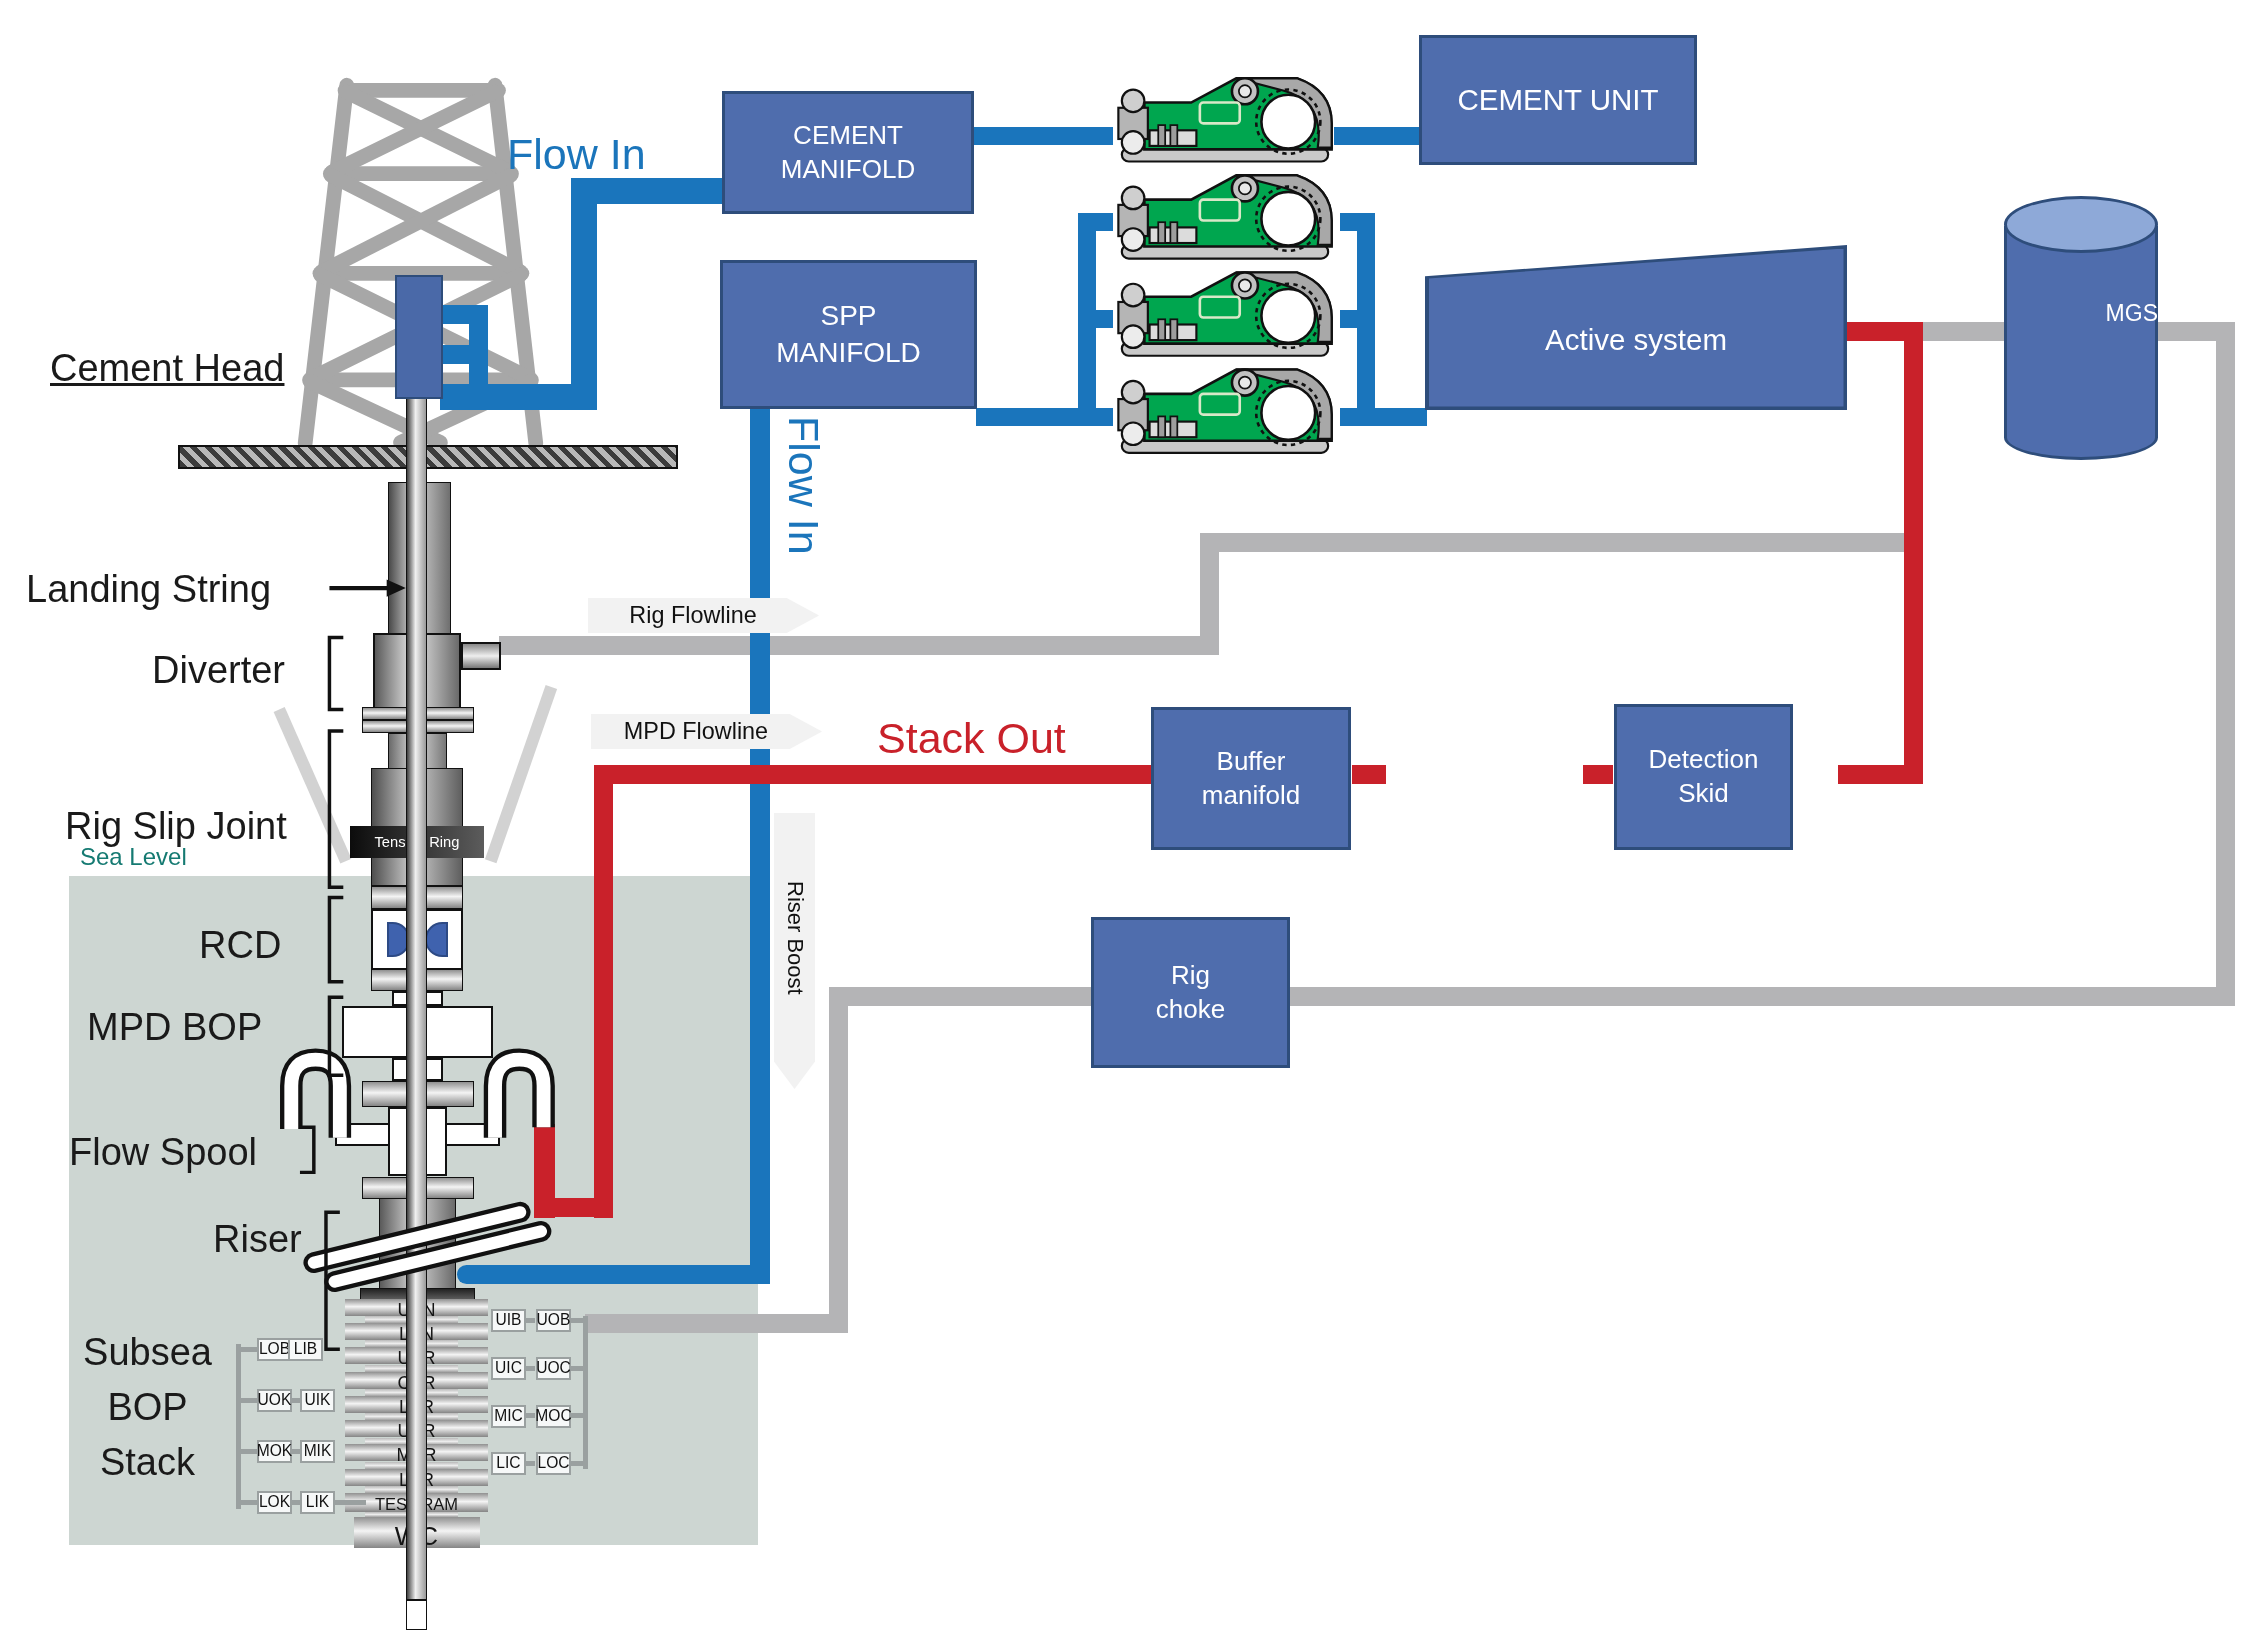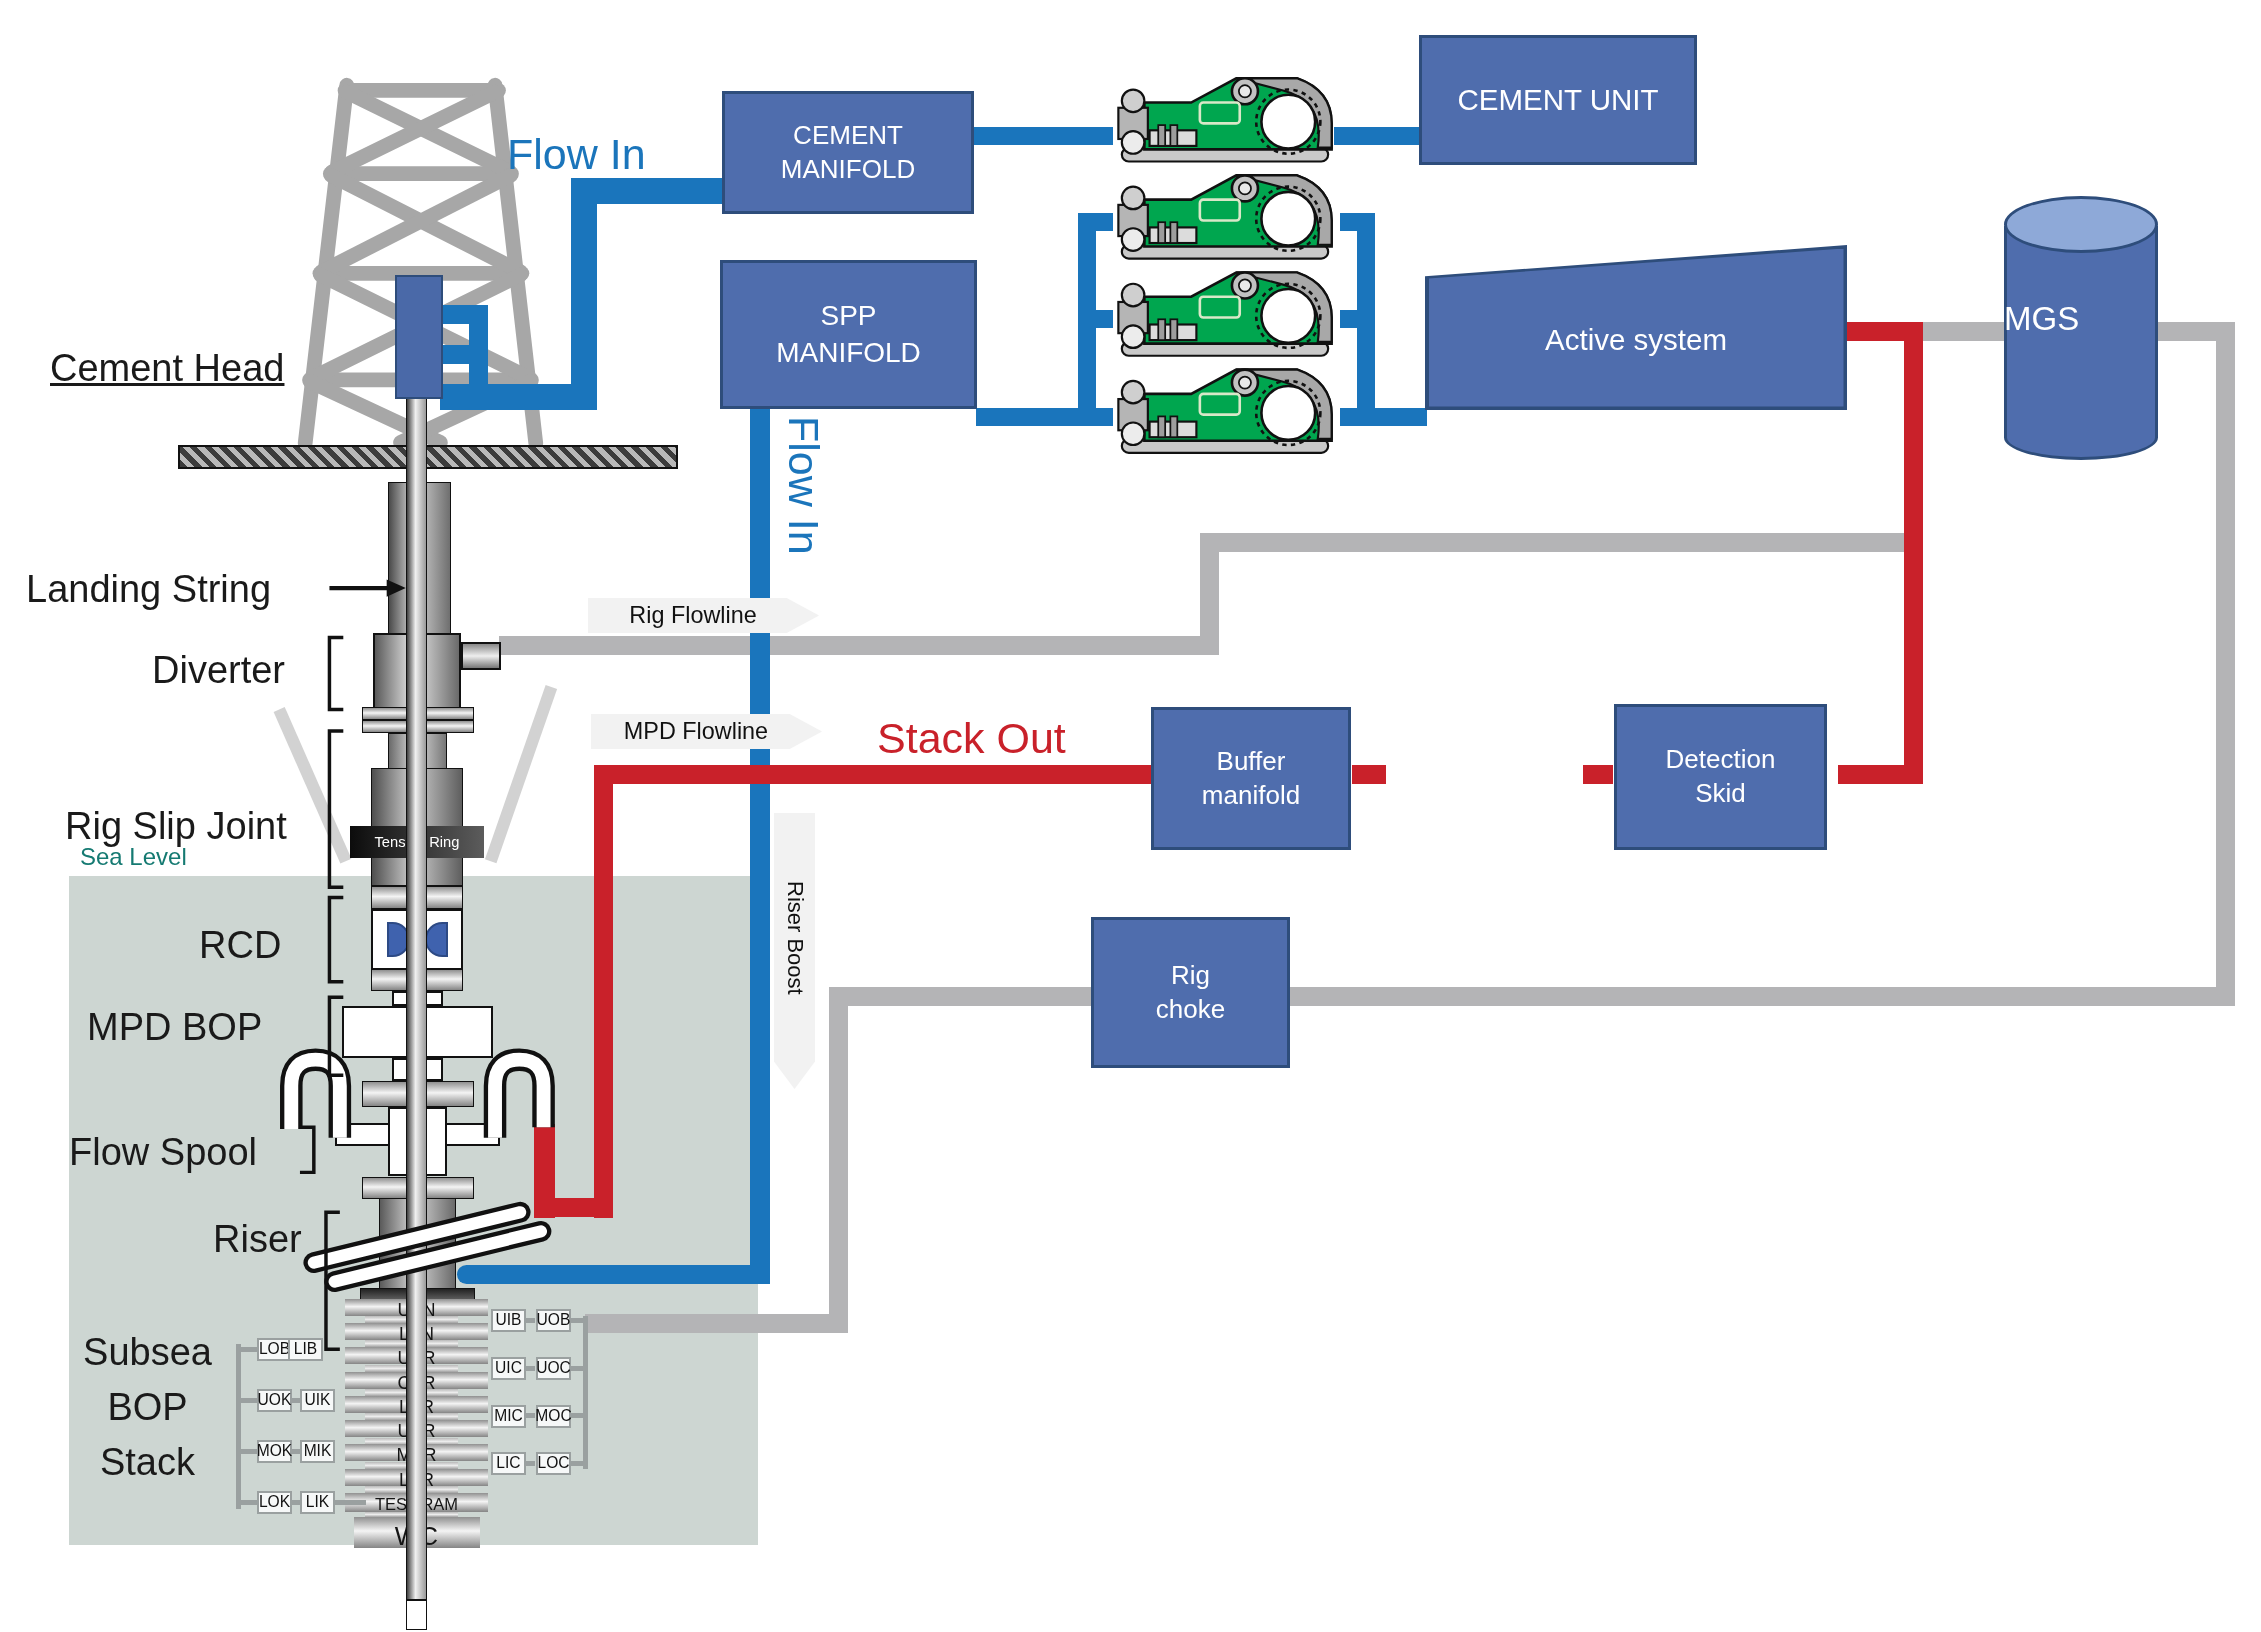"MGS" div.abs { font-size: 33px -> 23px; text-align: left -> right }
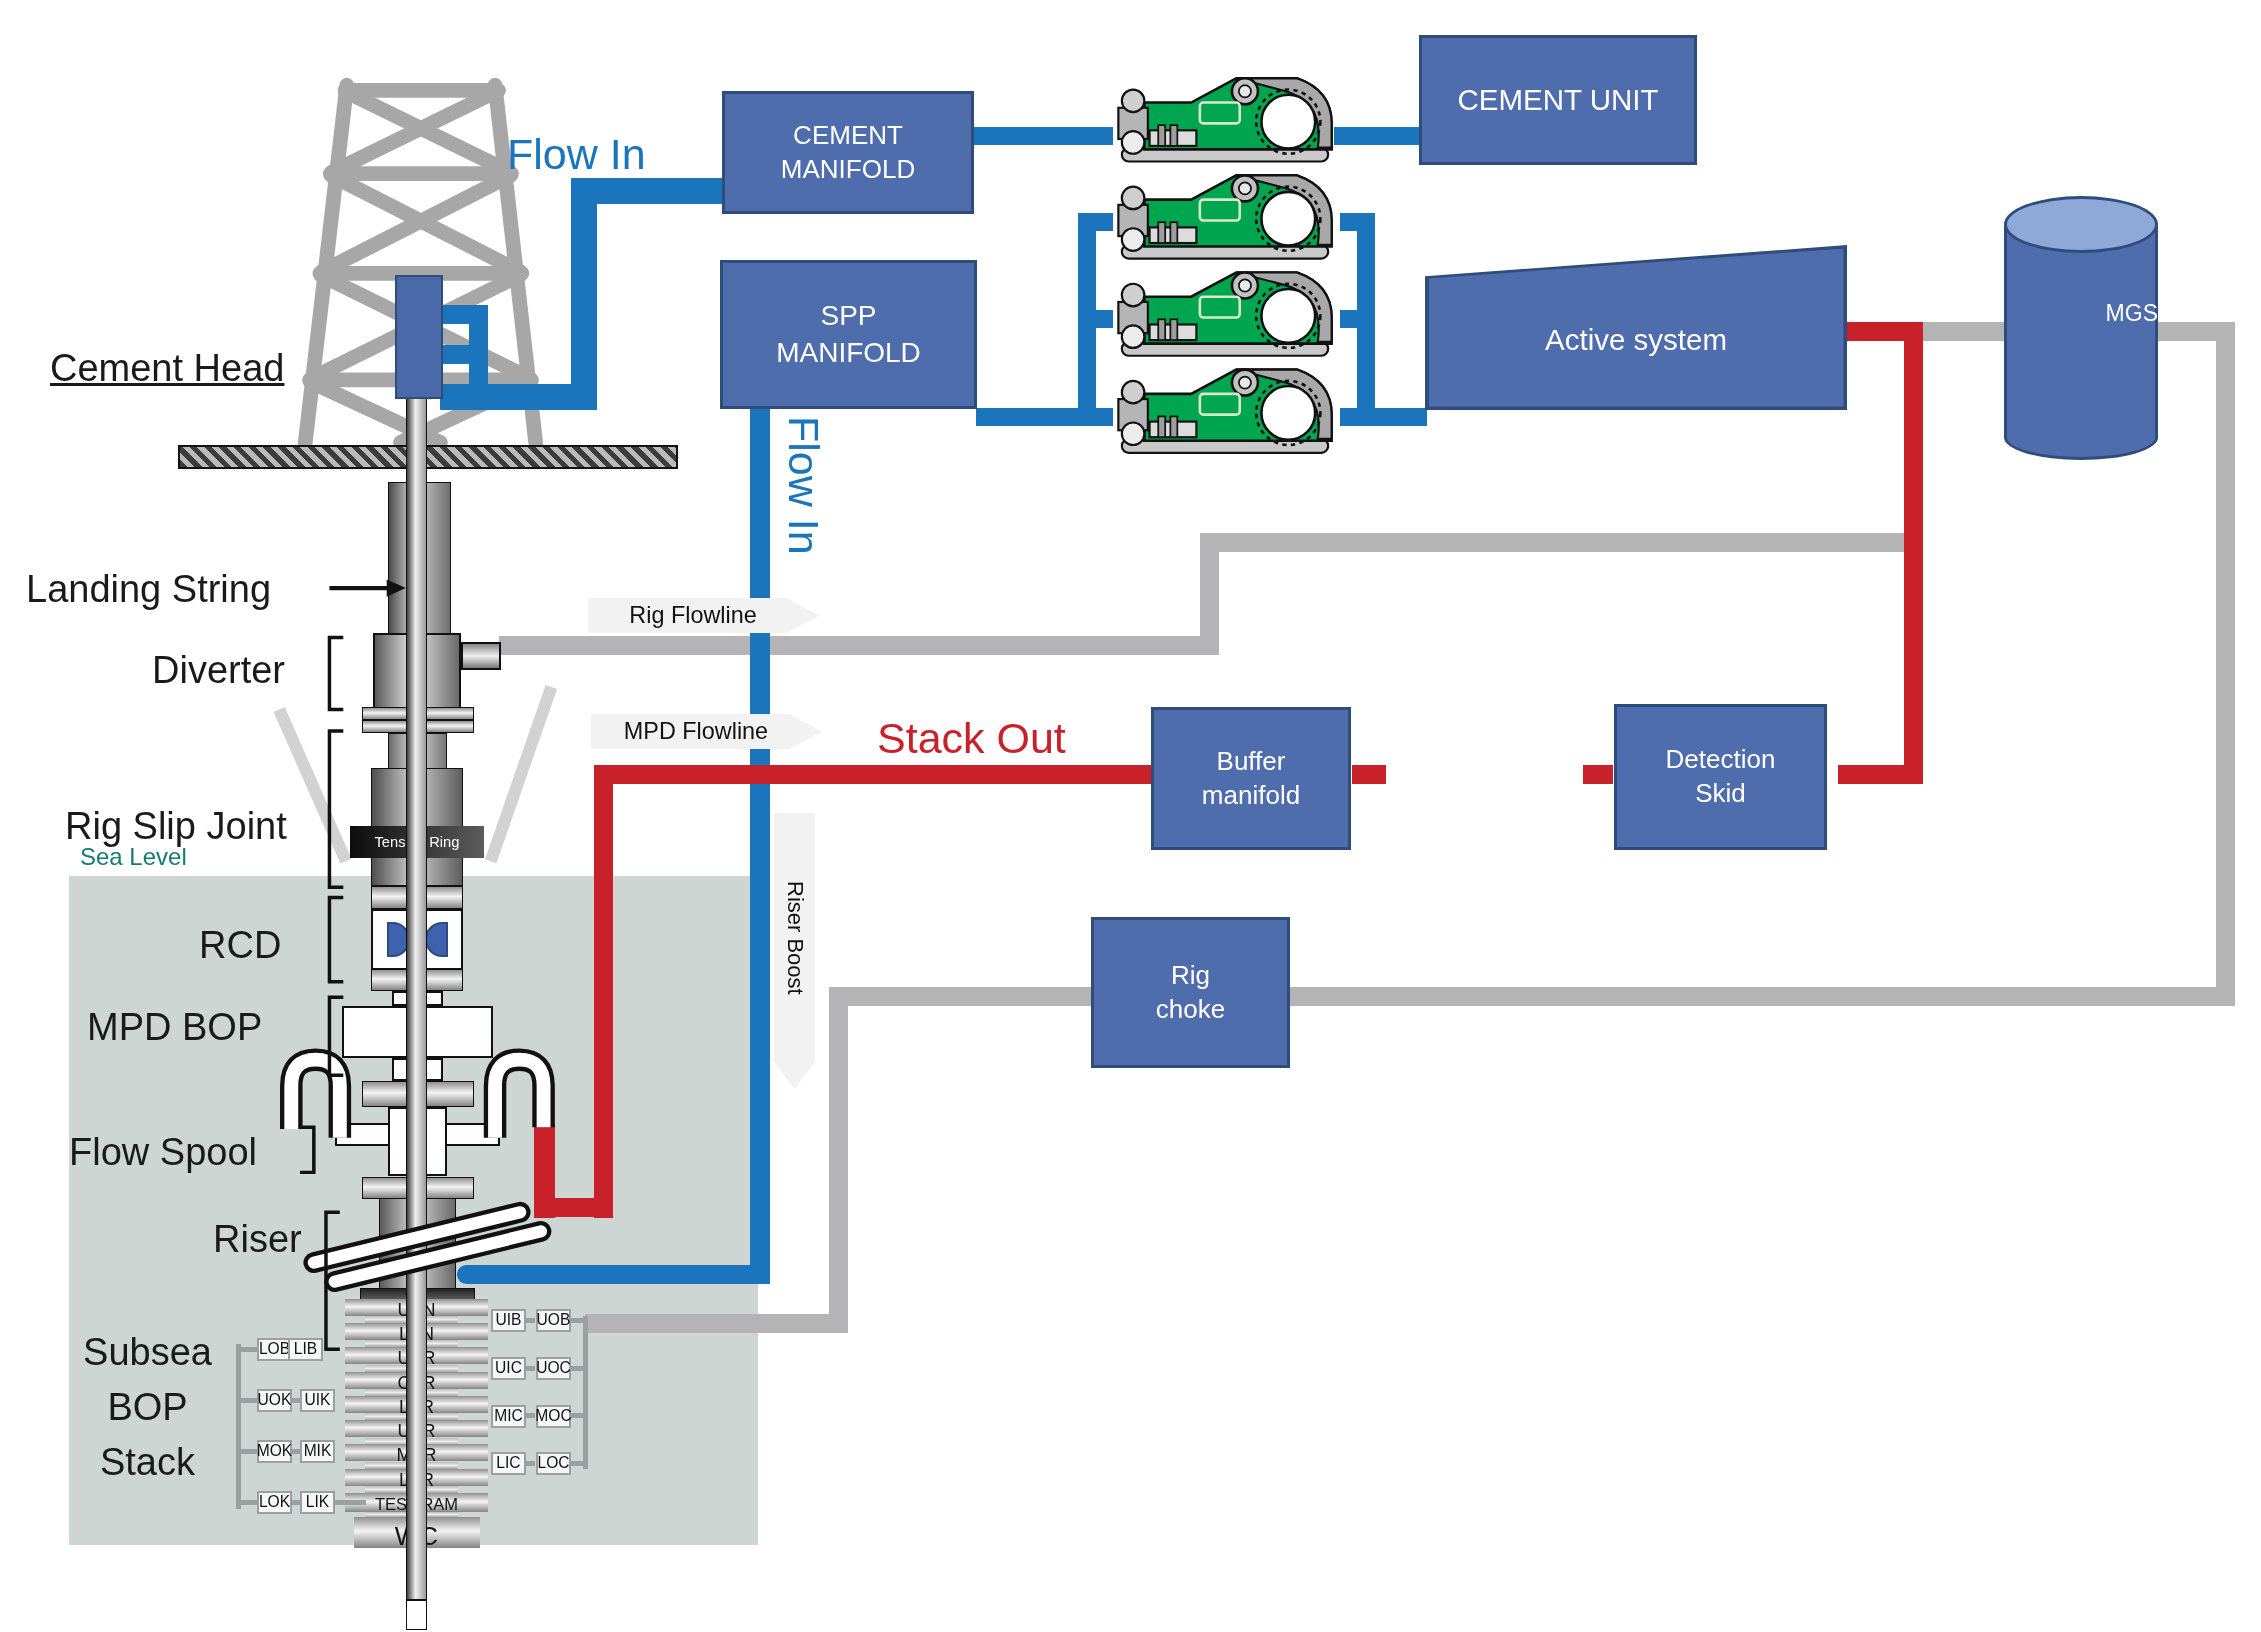"Detection" div.box { width: 213px -> 179px }
